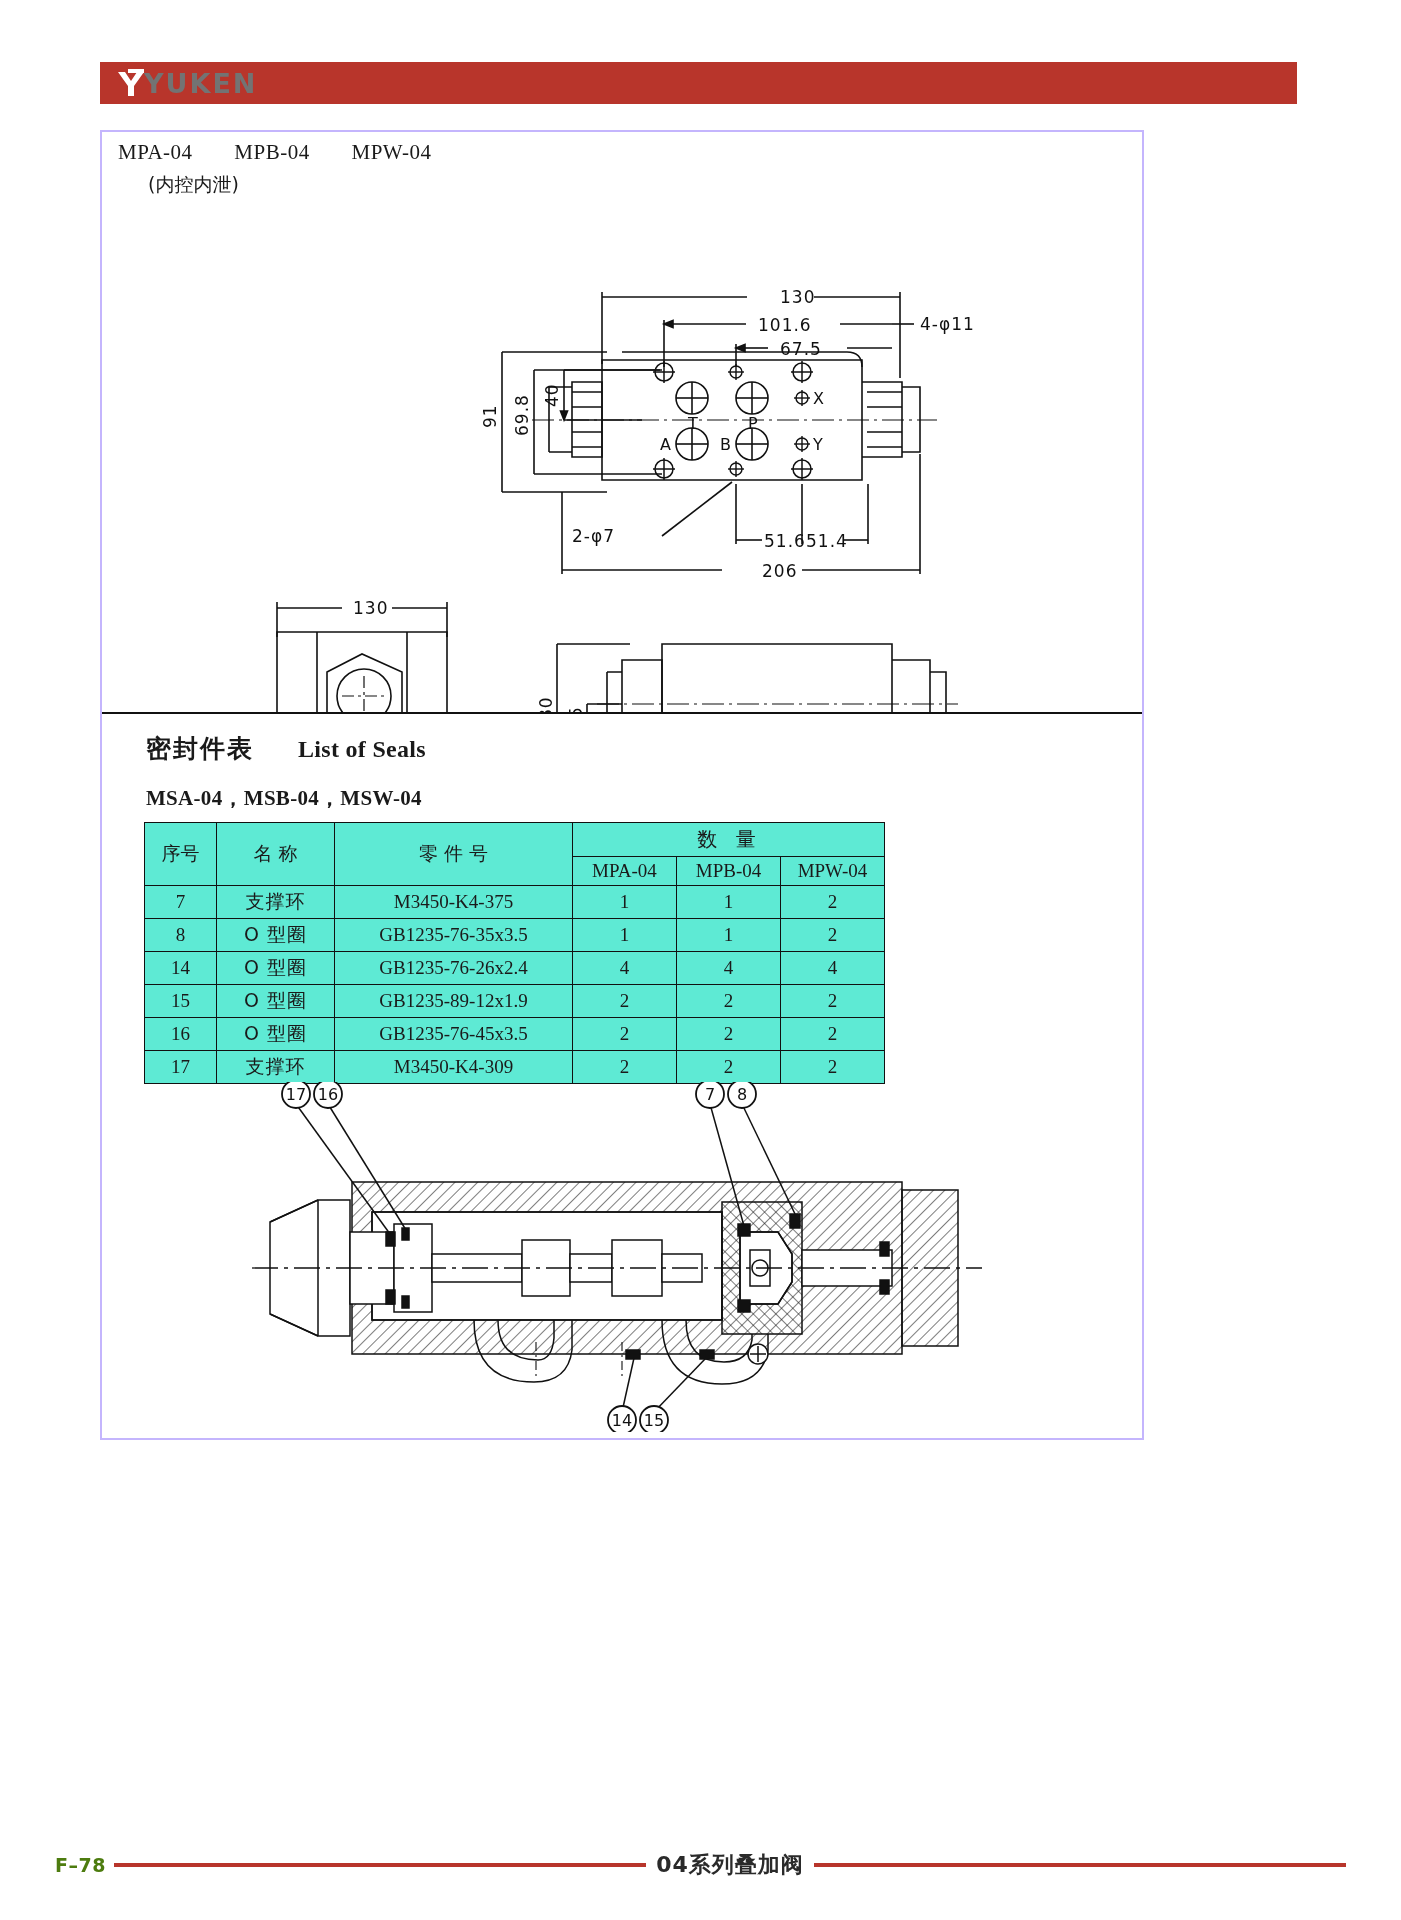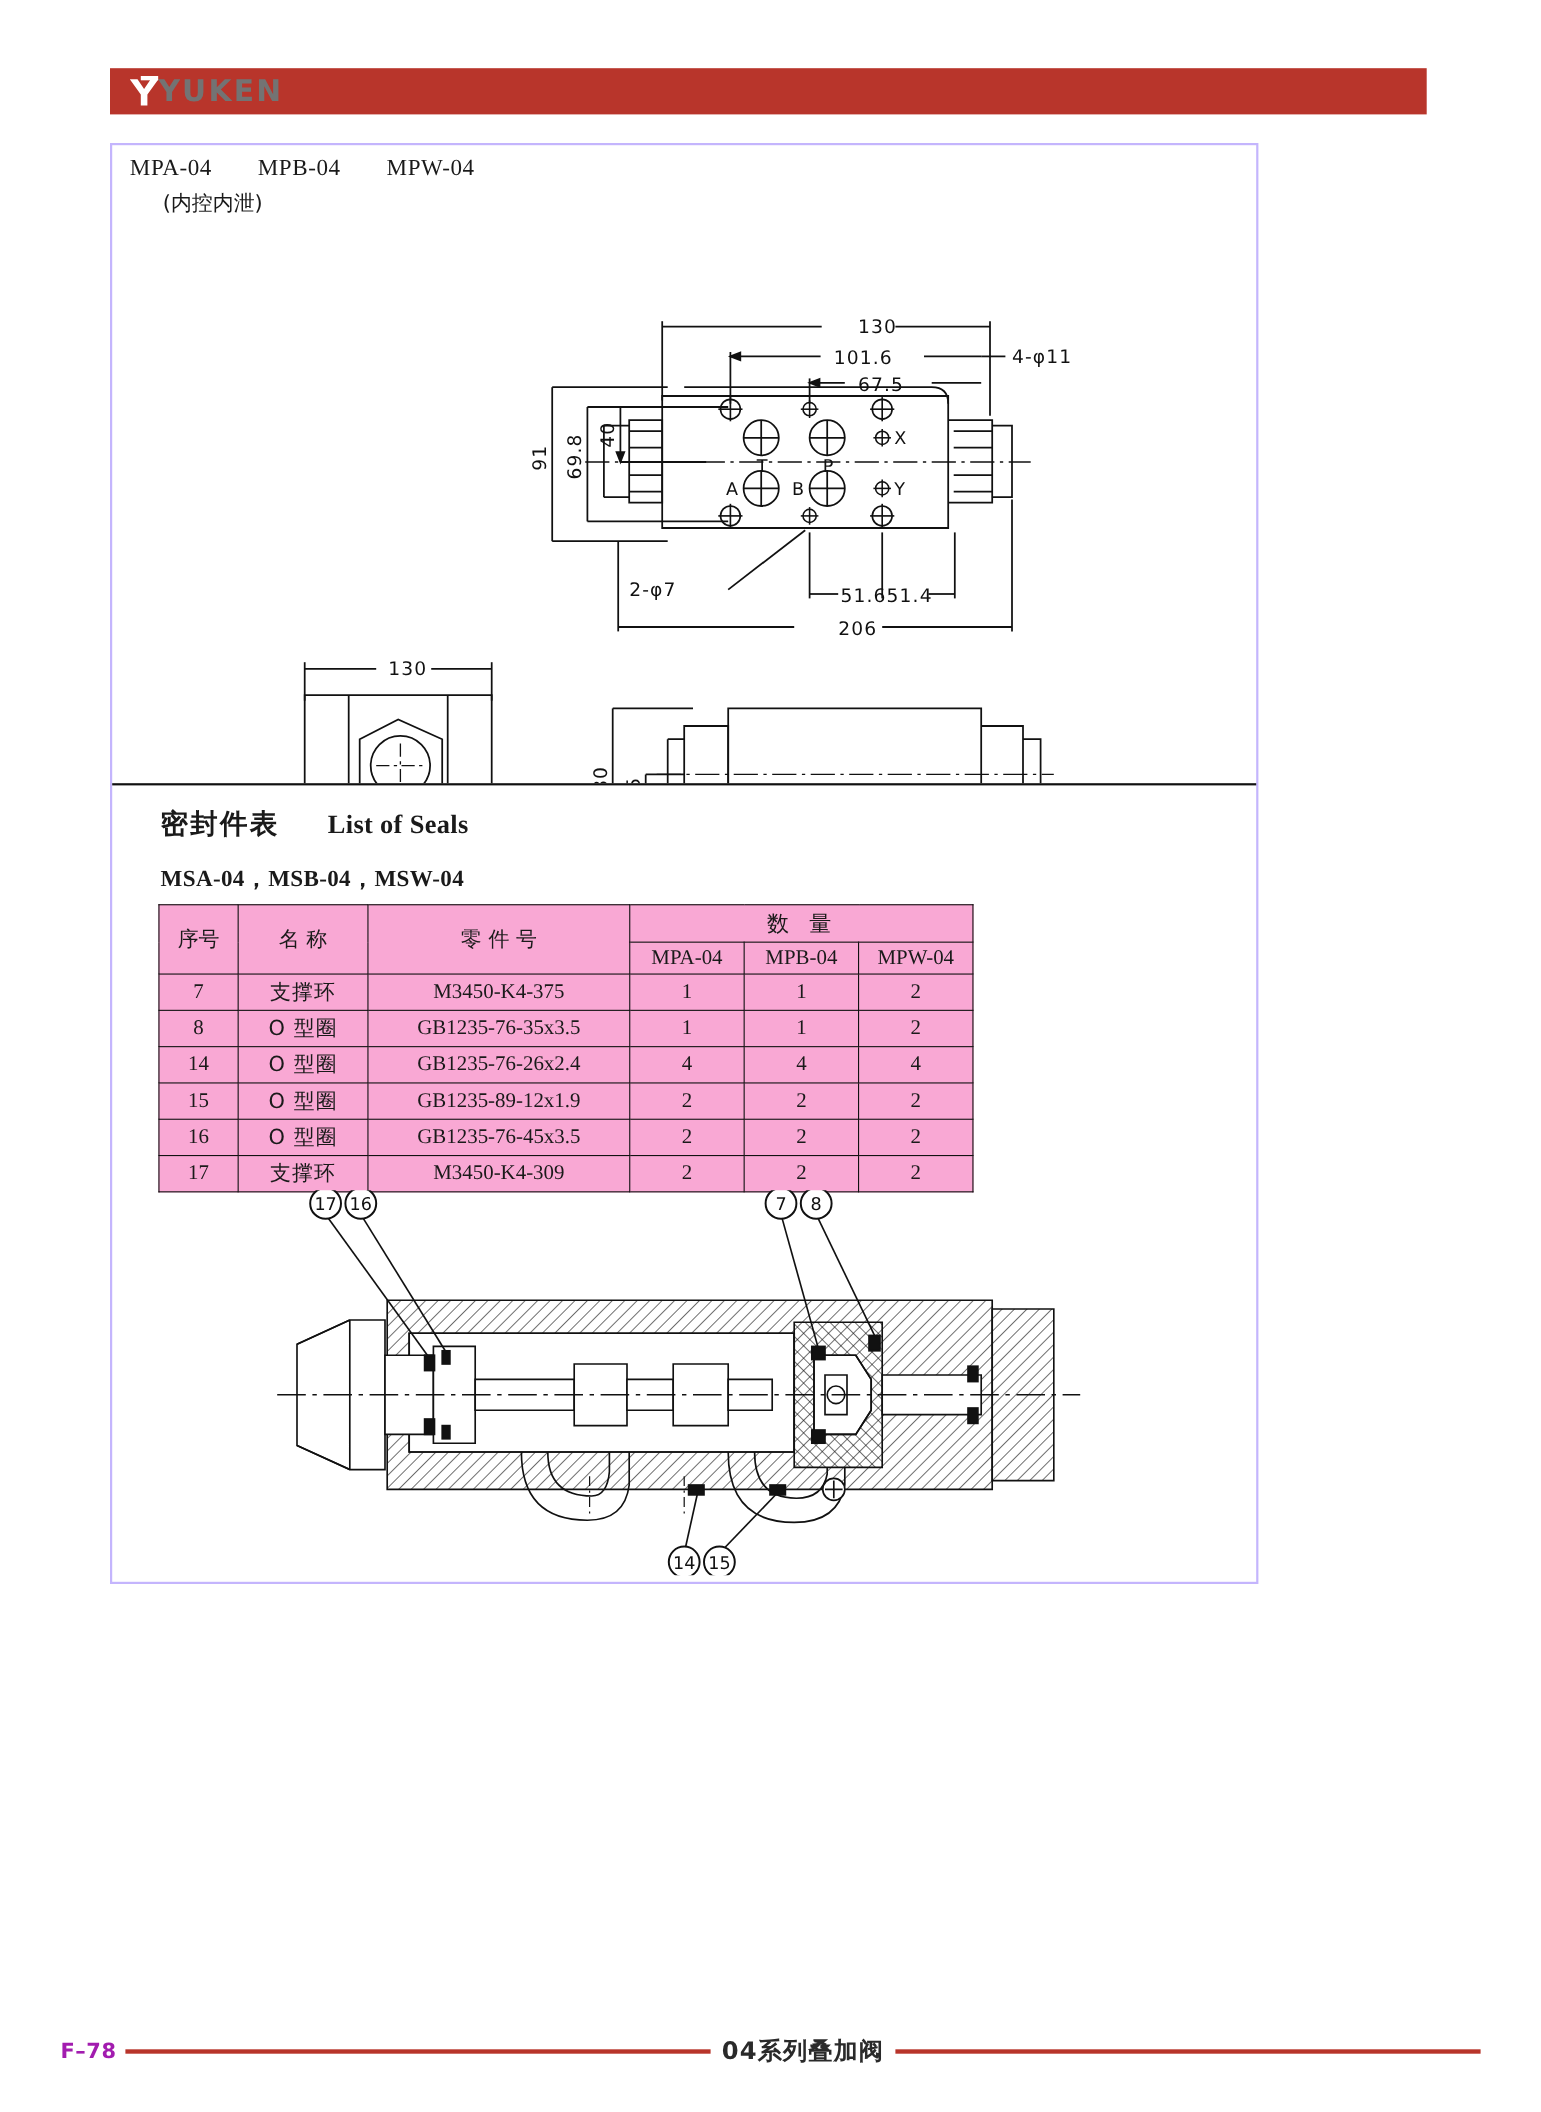"序号" table.seals-table { background: #f9a8d4 -> #5eead4 }
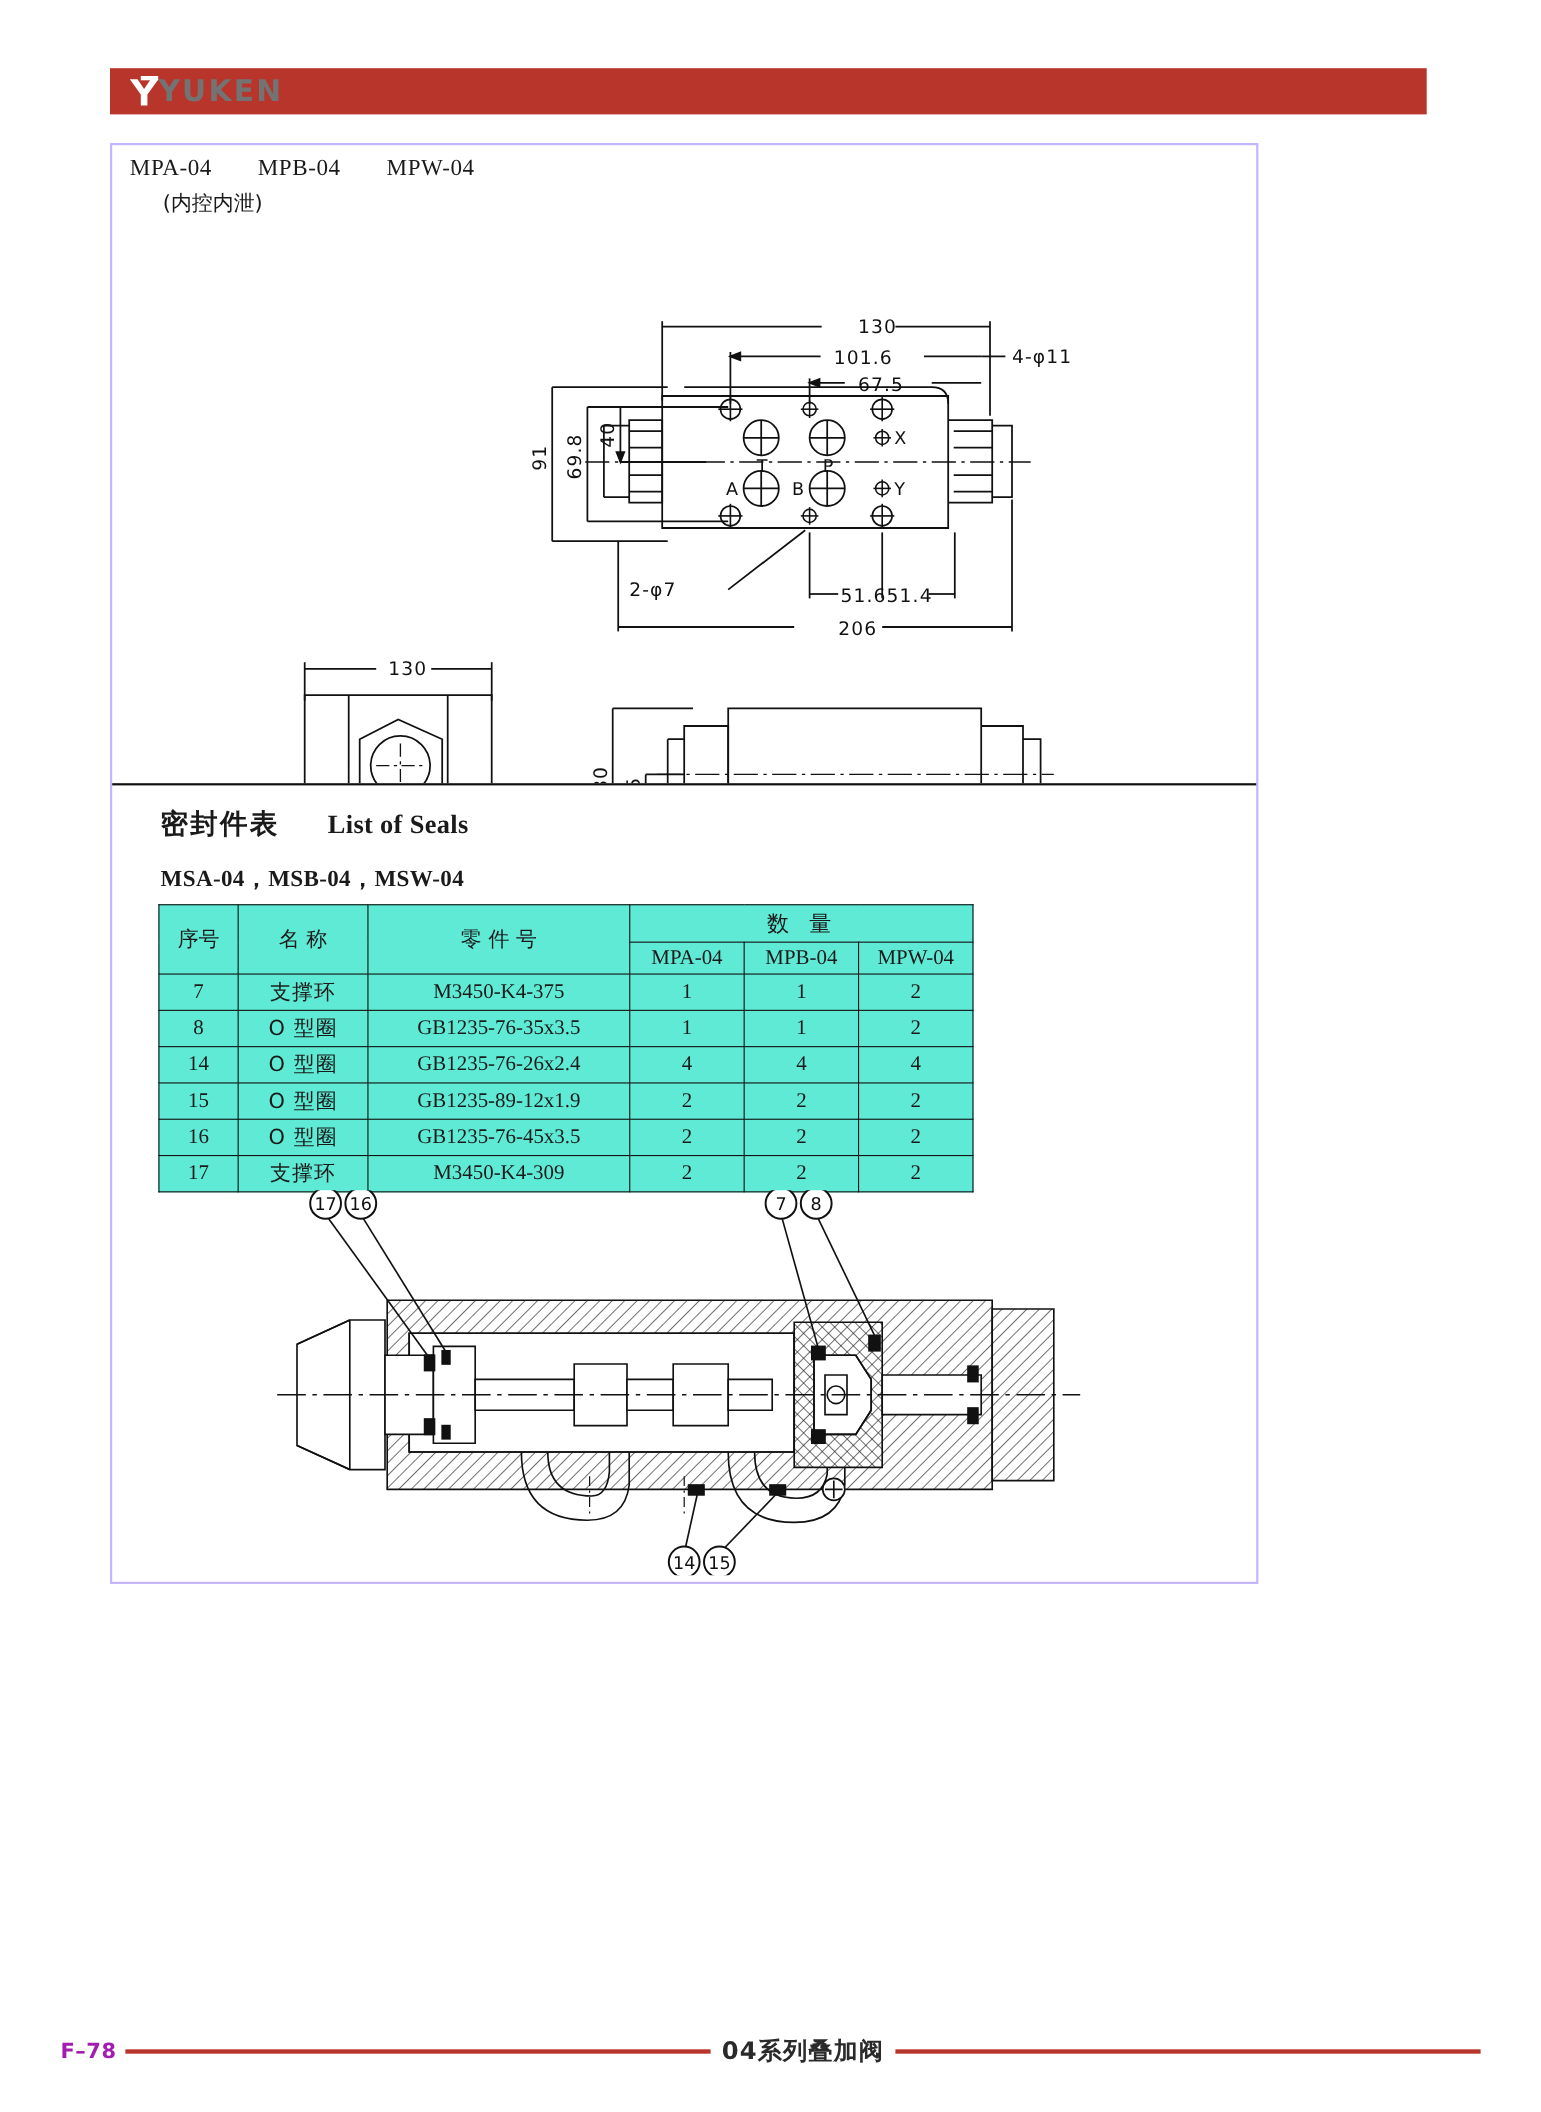"F–78" .footer-page { color: #a21caf -> #4d7c0f }
